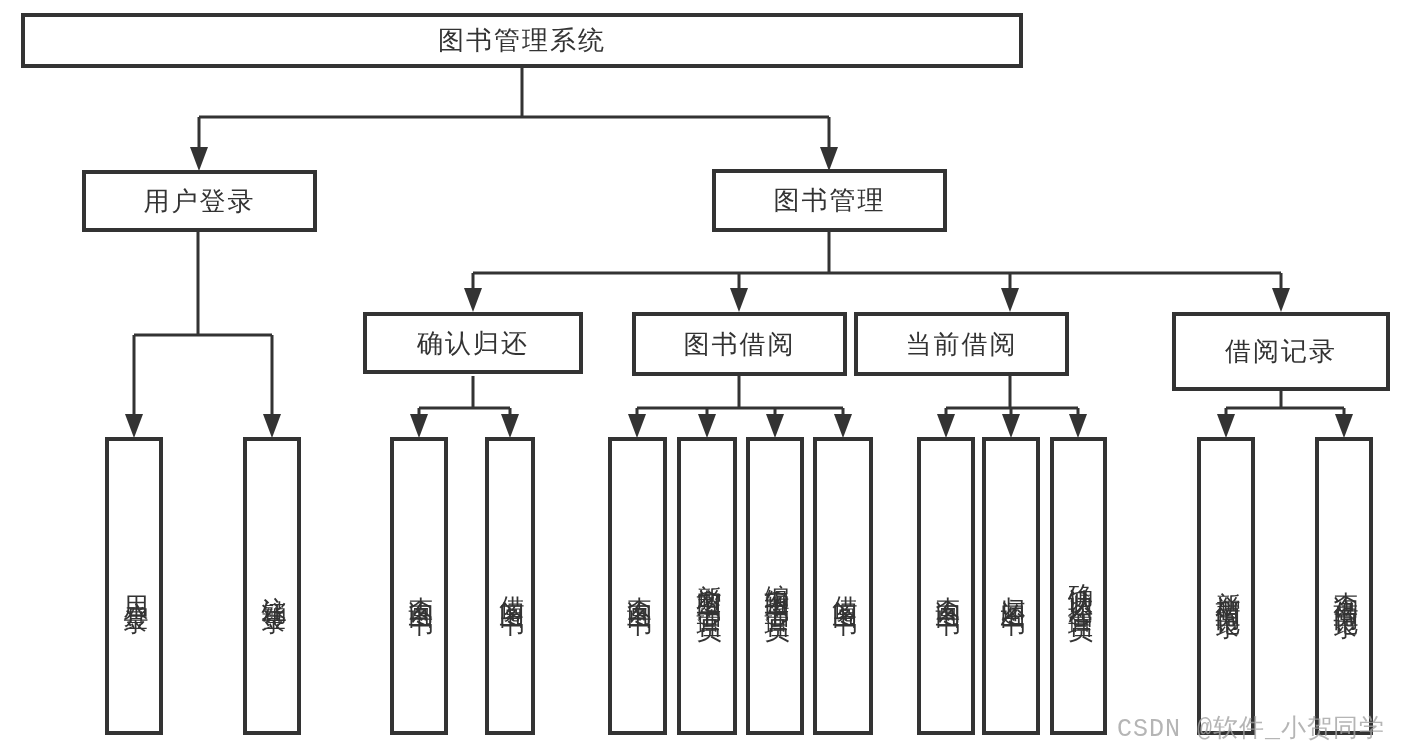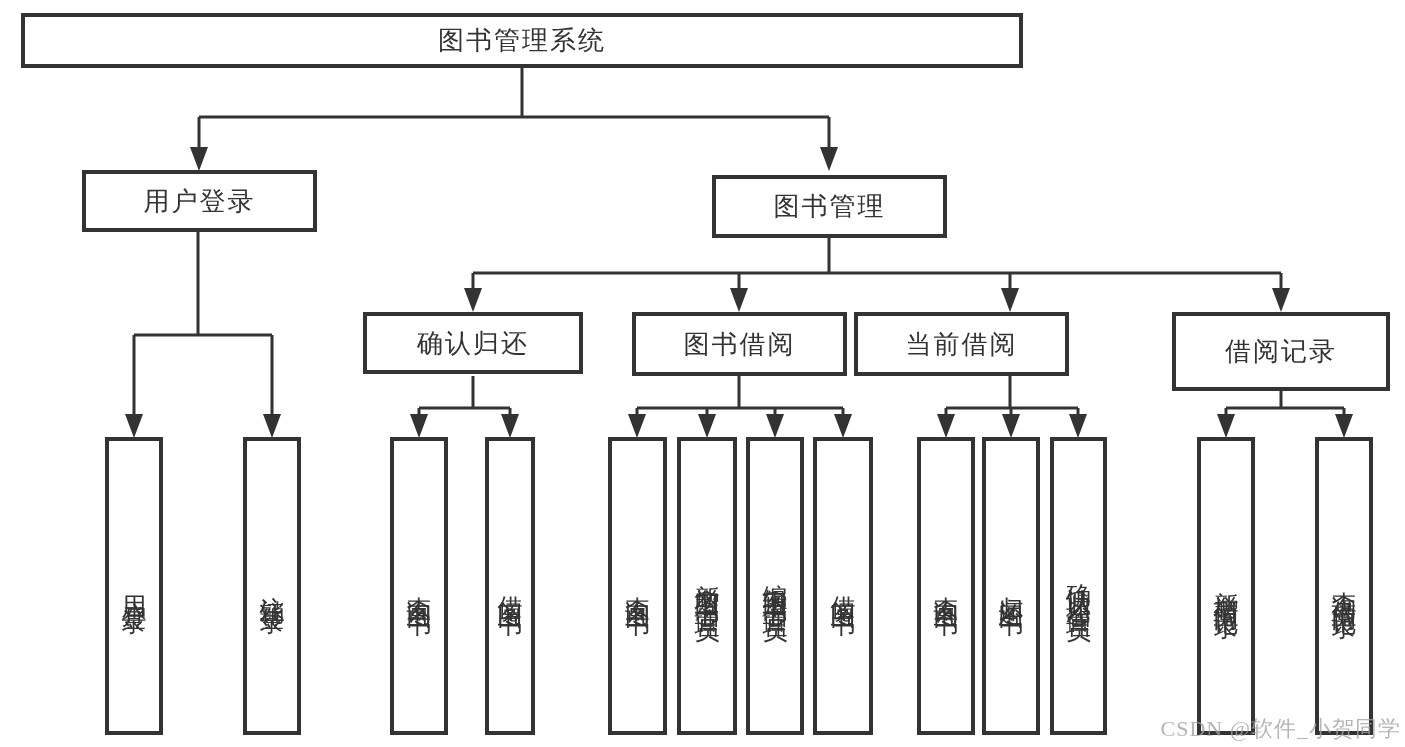"图书管理系统" #stage { font-family: Liberation Serif, serif -> Liberation Mono, monospace }
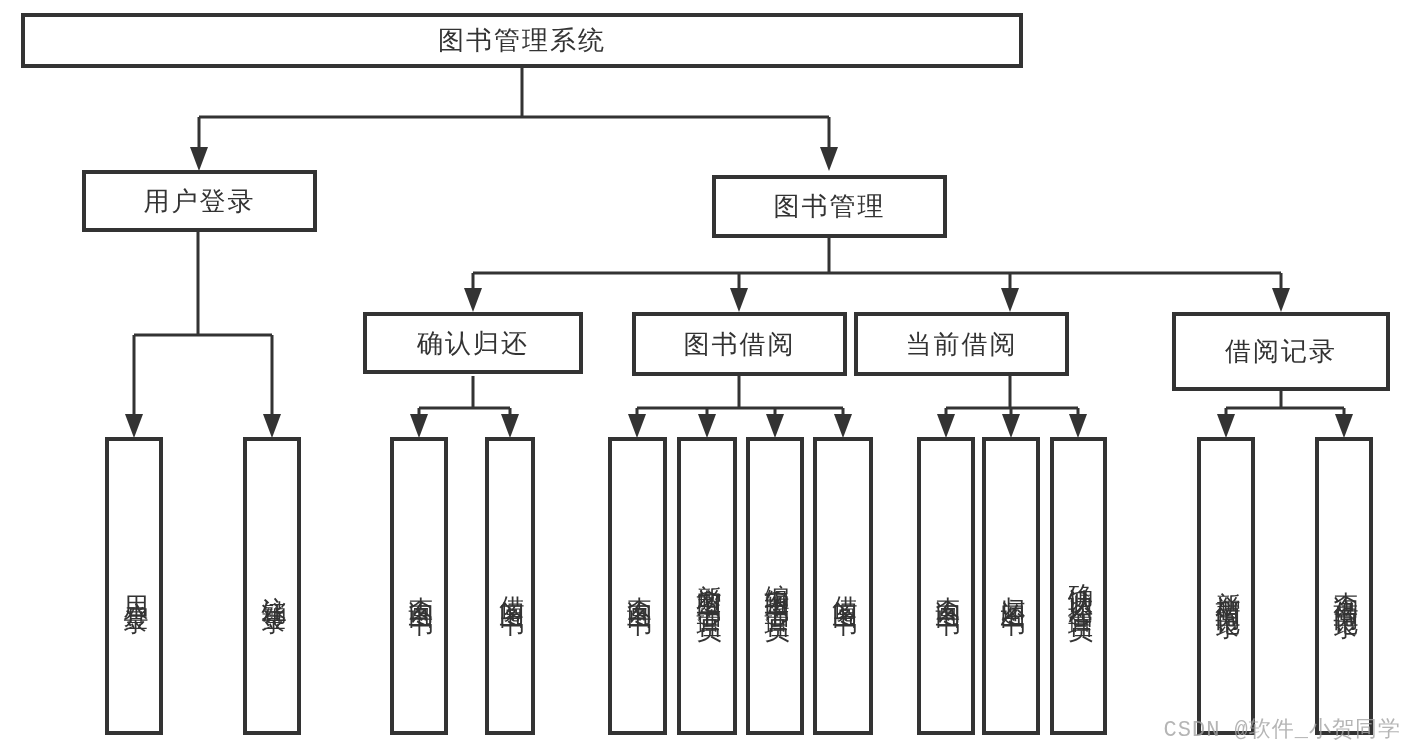"图书管理" div.node { margin-top: 6px -> none }
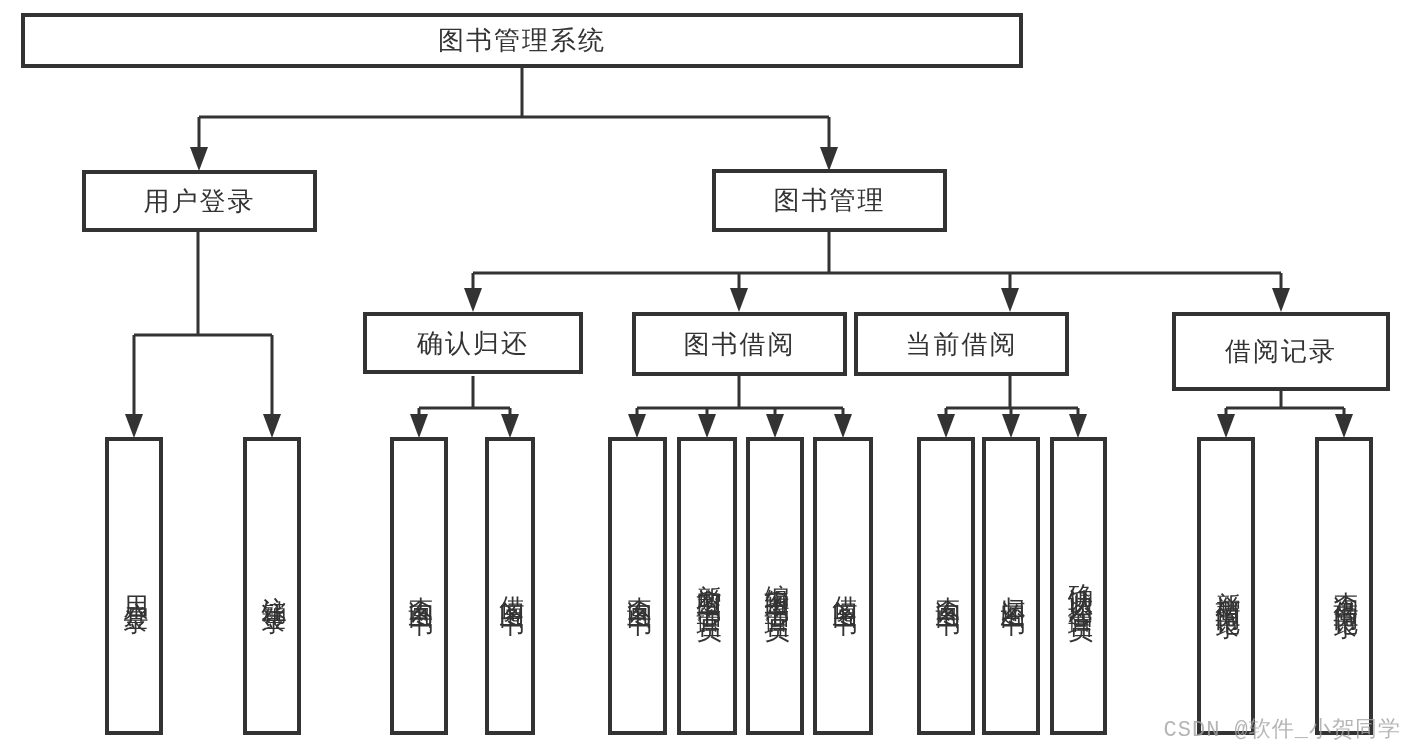"CSDN @软件_小贺同学" .watermark { font-size: 22px -> 25px; right: 4px -> 20px }
